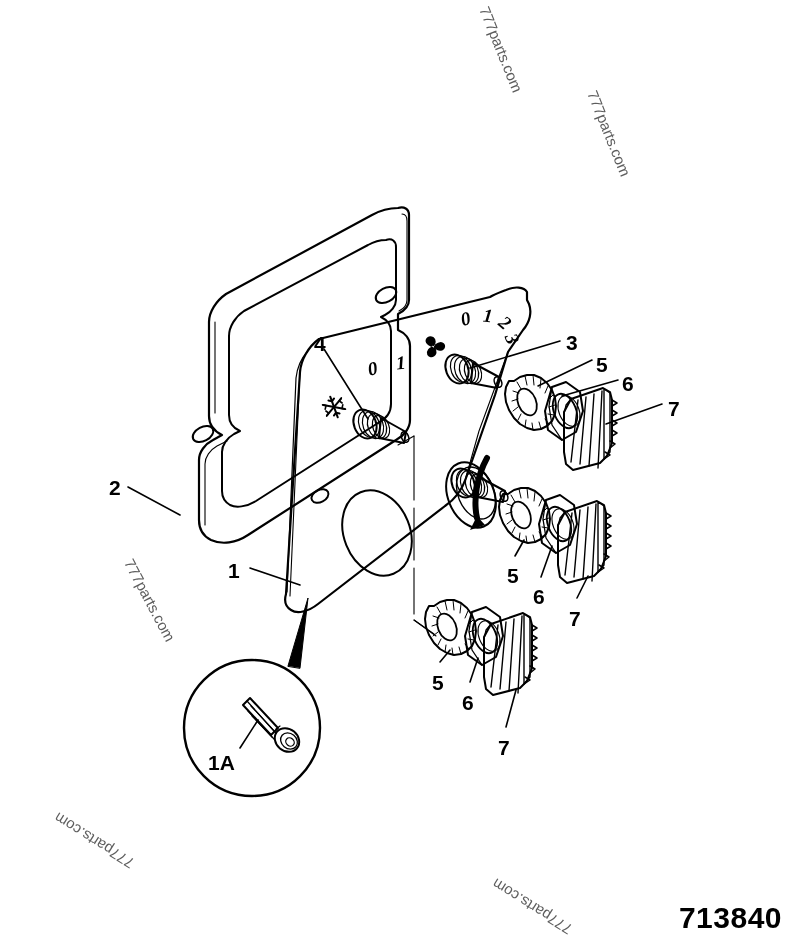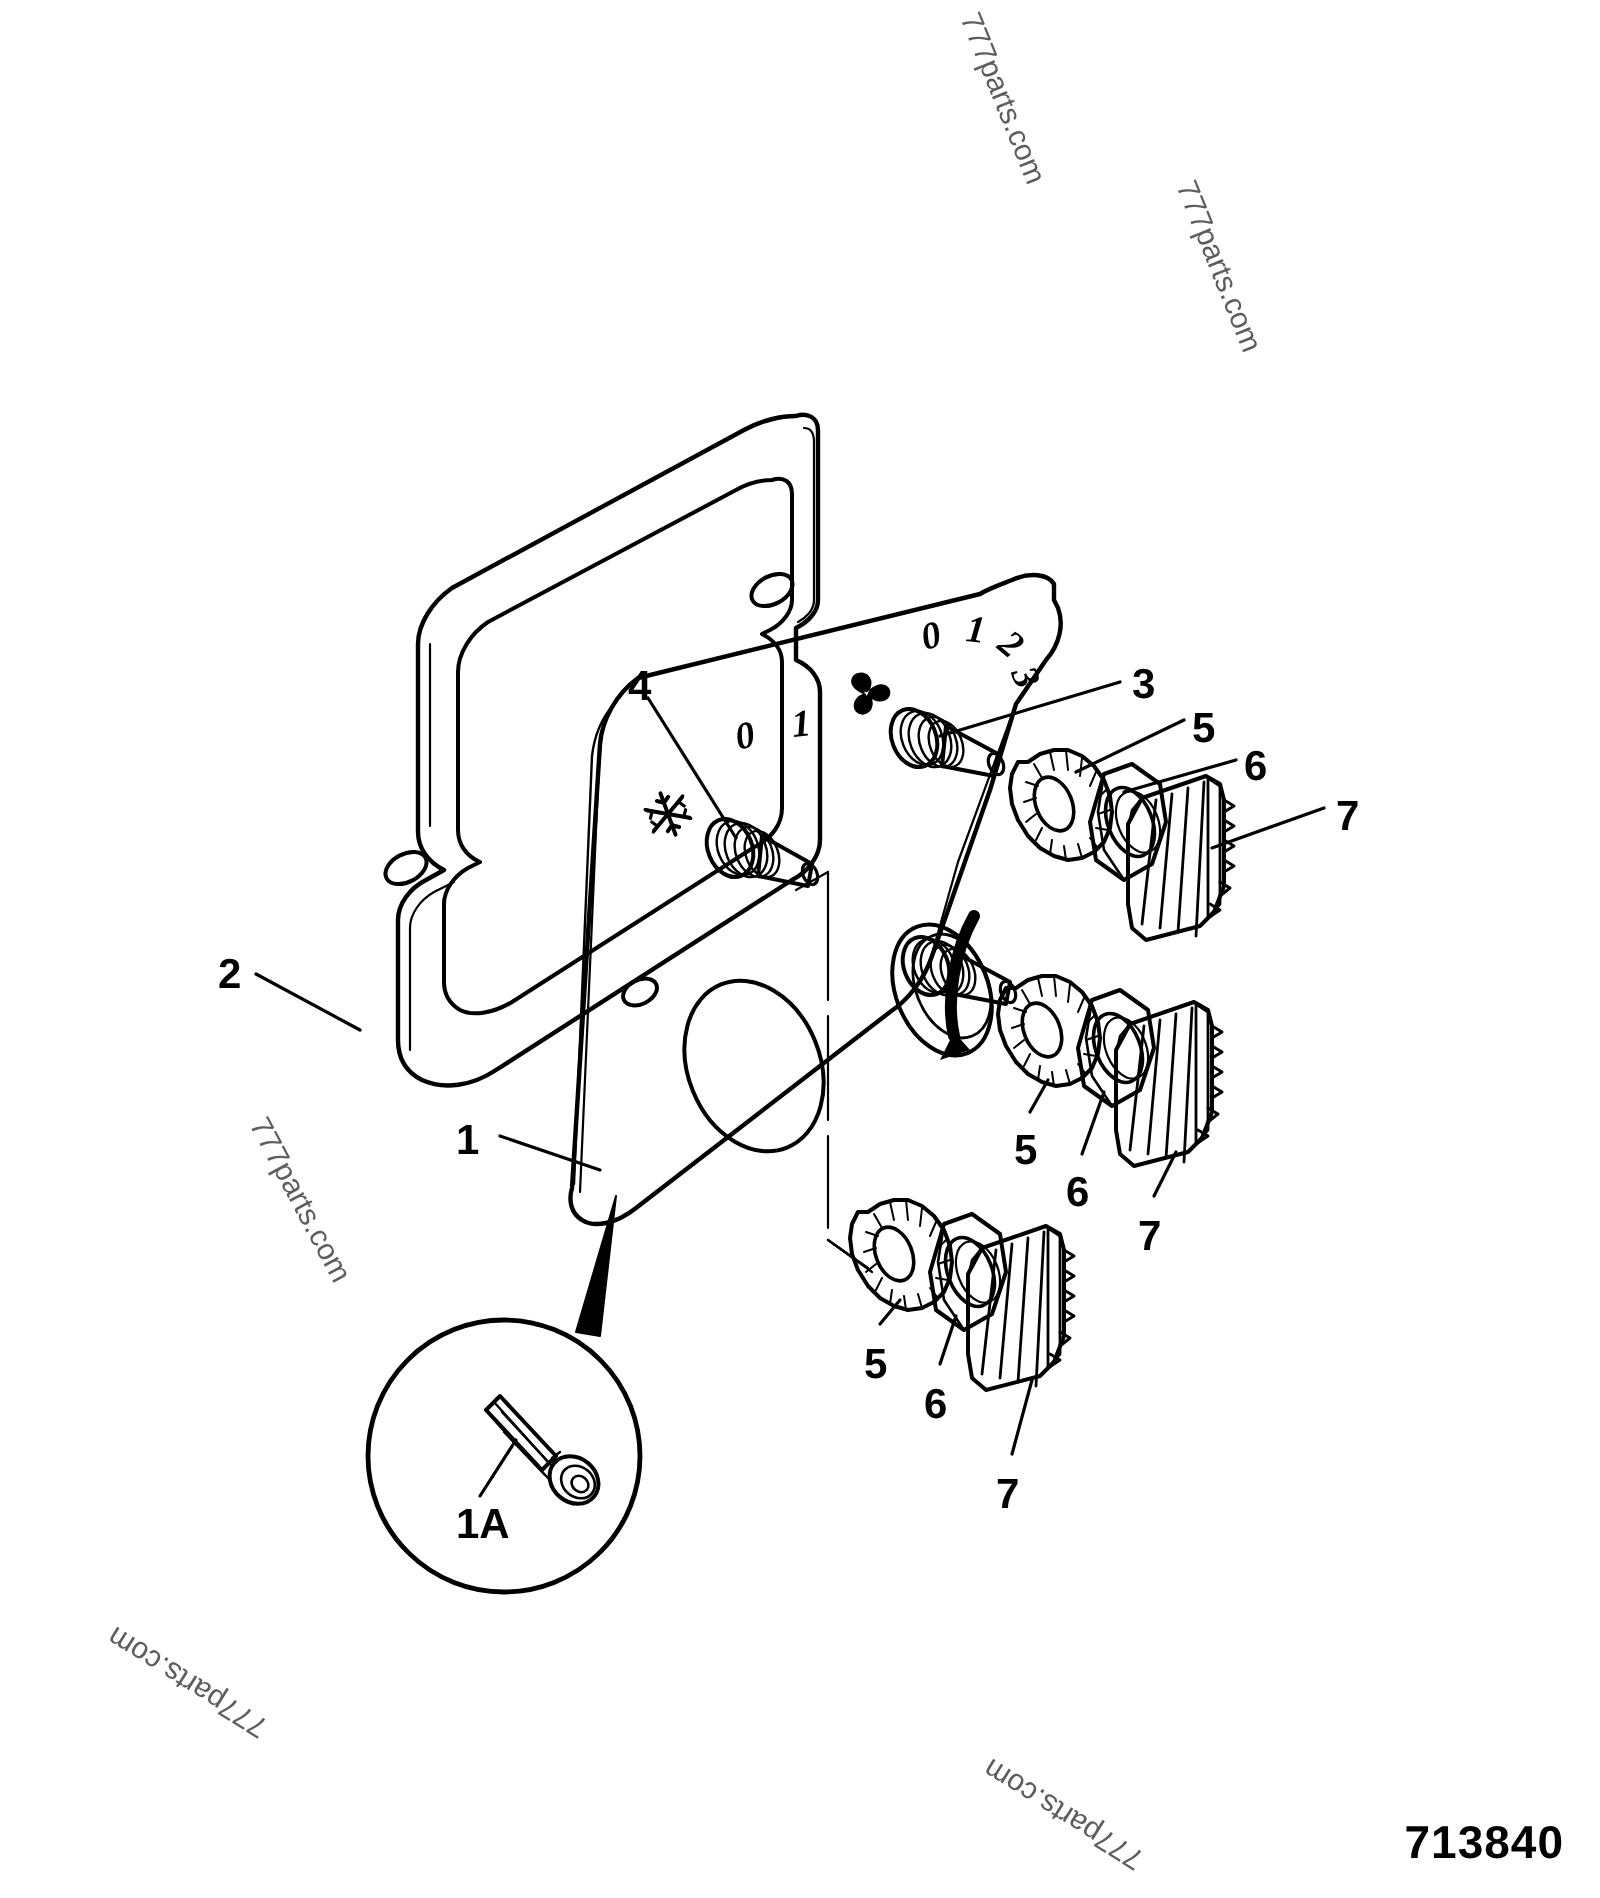"1A" span.callout { left: 228px -> 208px }
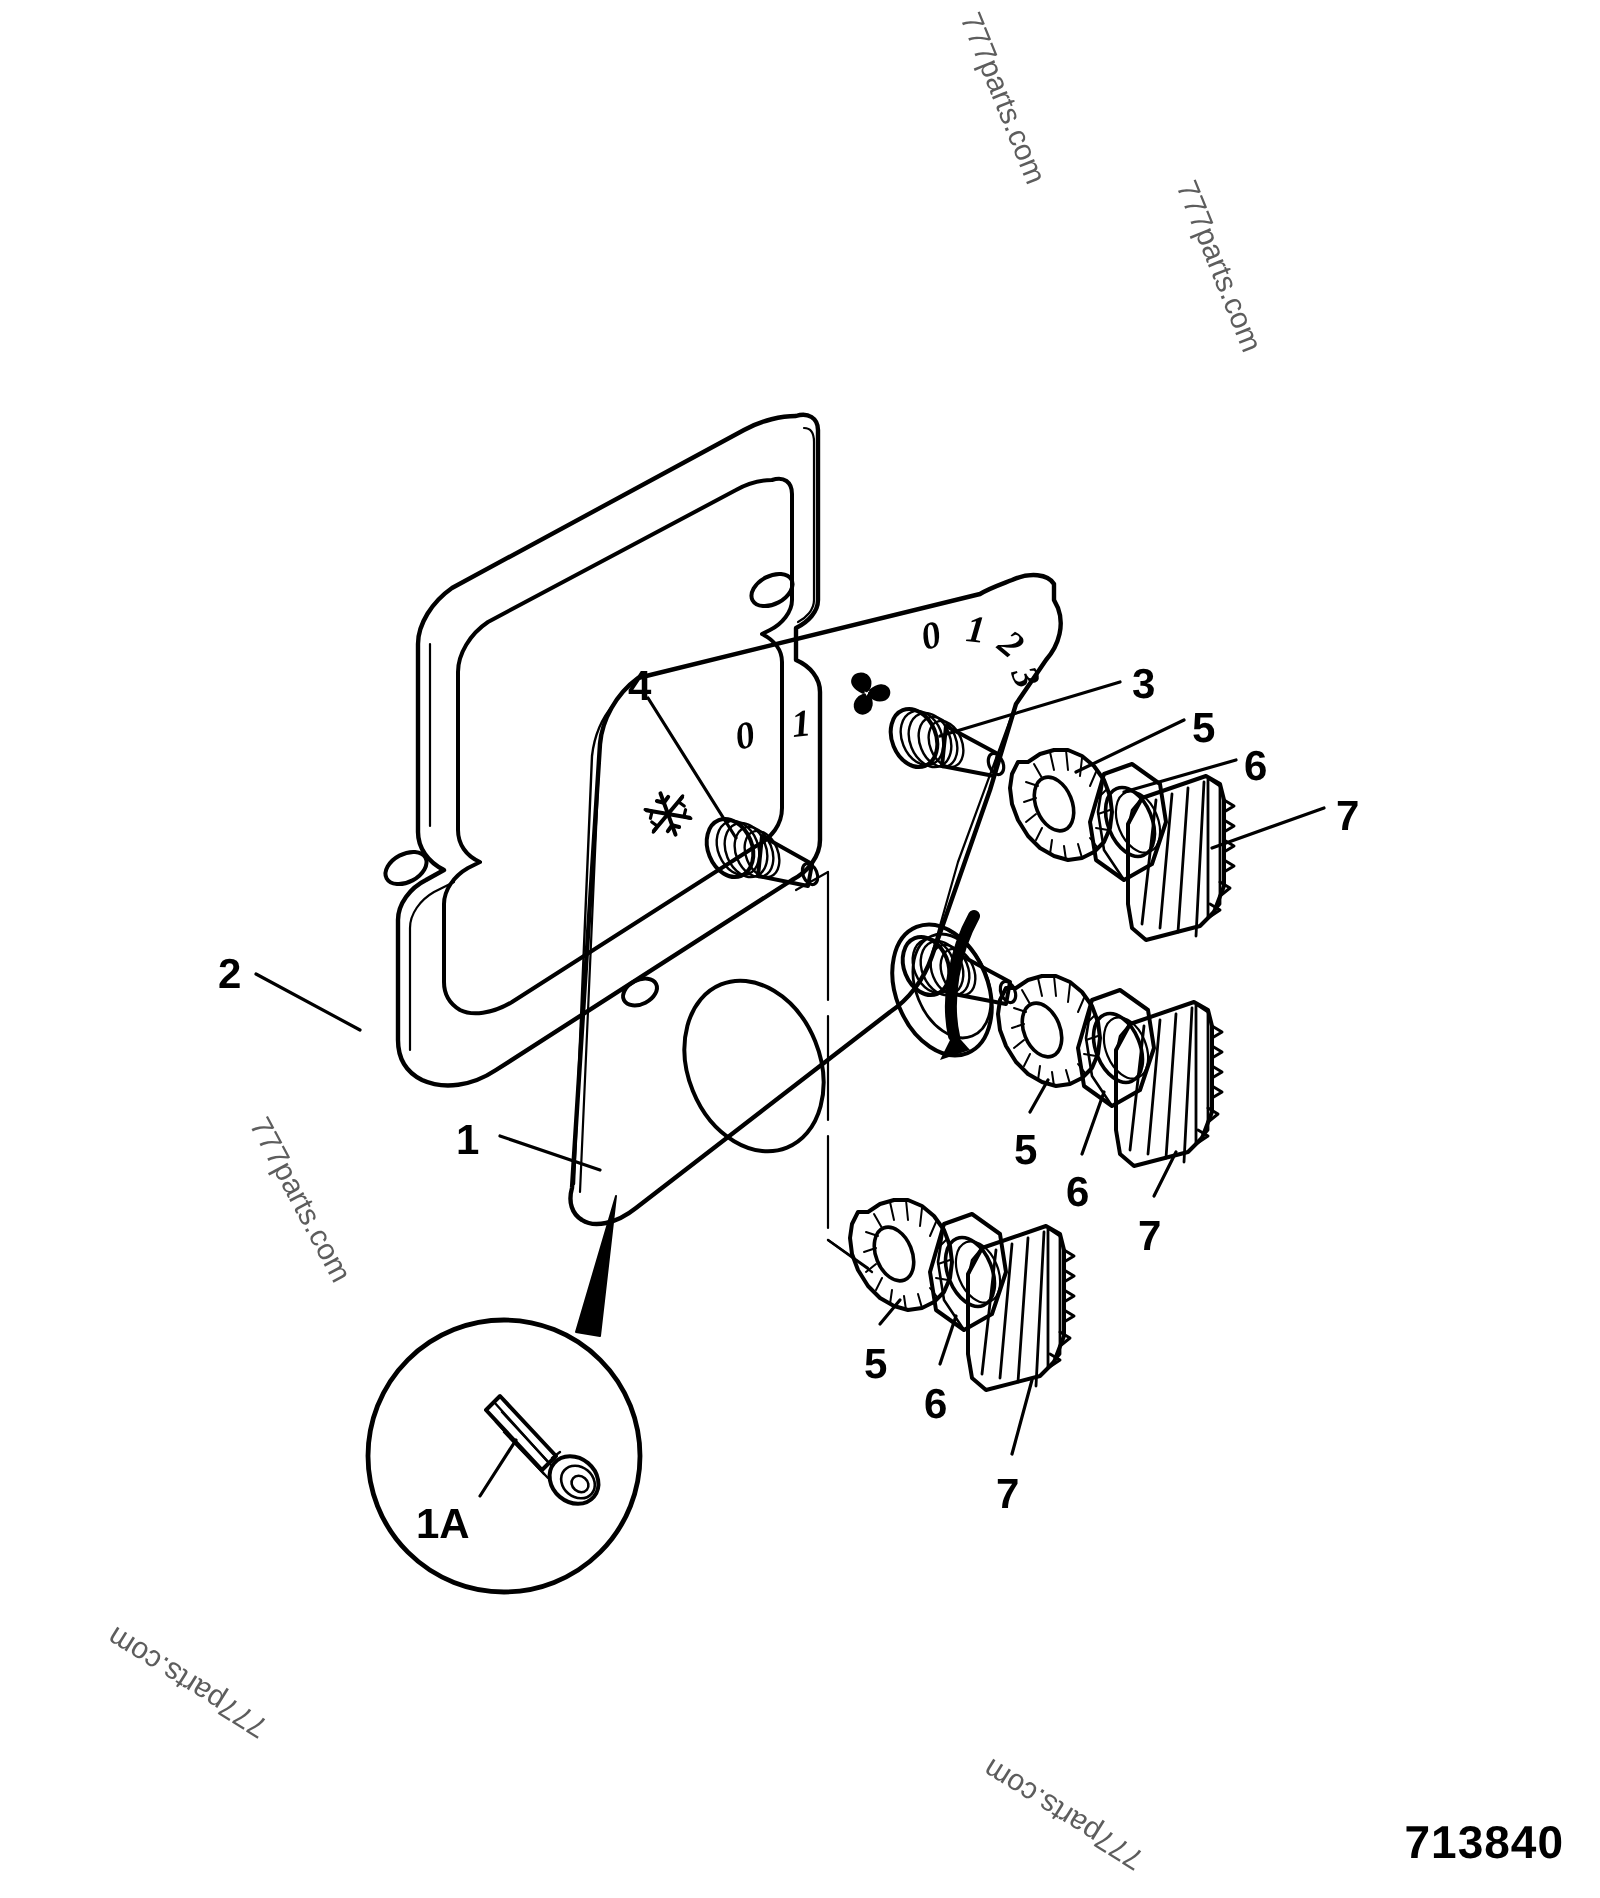"713840" .partno { font-size: 23px -> 30px }
